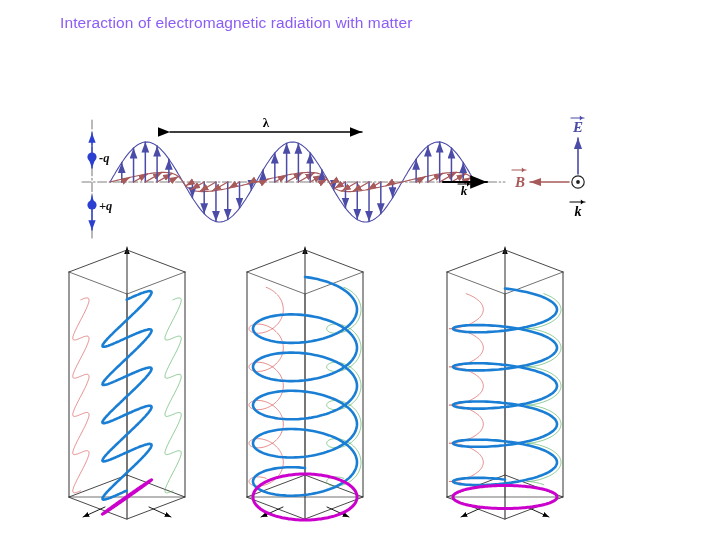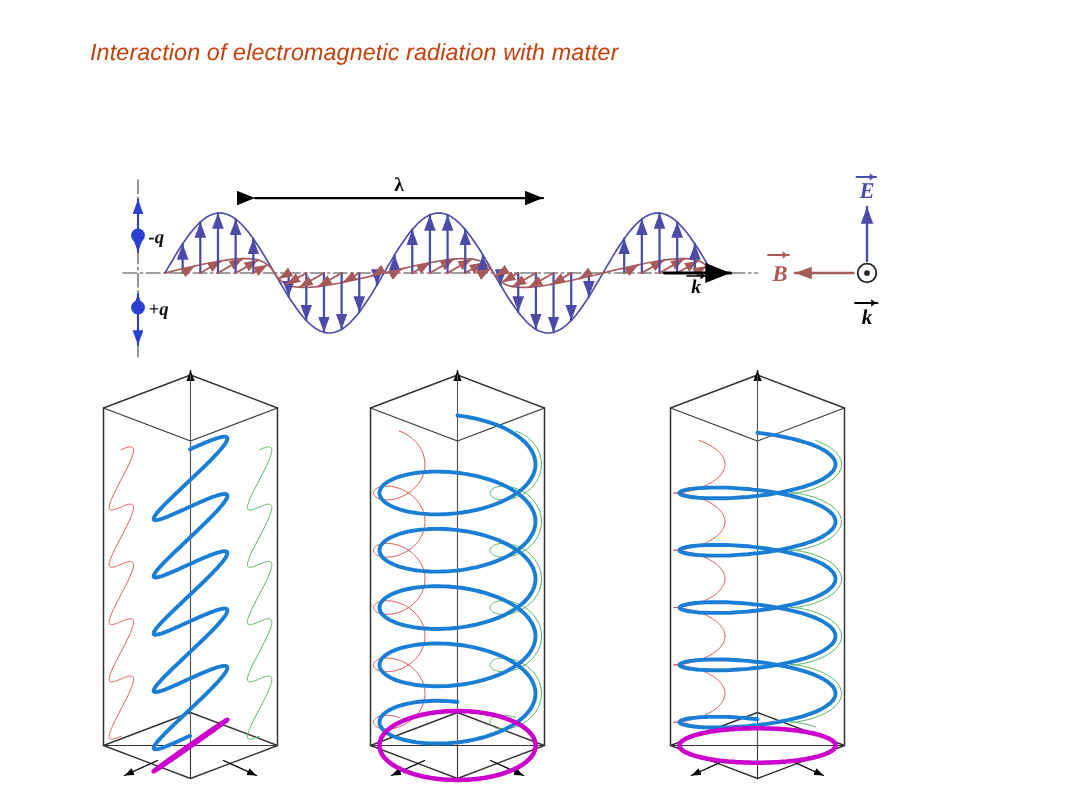"Interaction of electromagnetic radiation" #slide-title { color: #c2410c -> #8b5cf6; font-style: italic -> none; top: 27px -> 14px }
